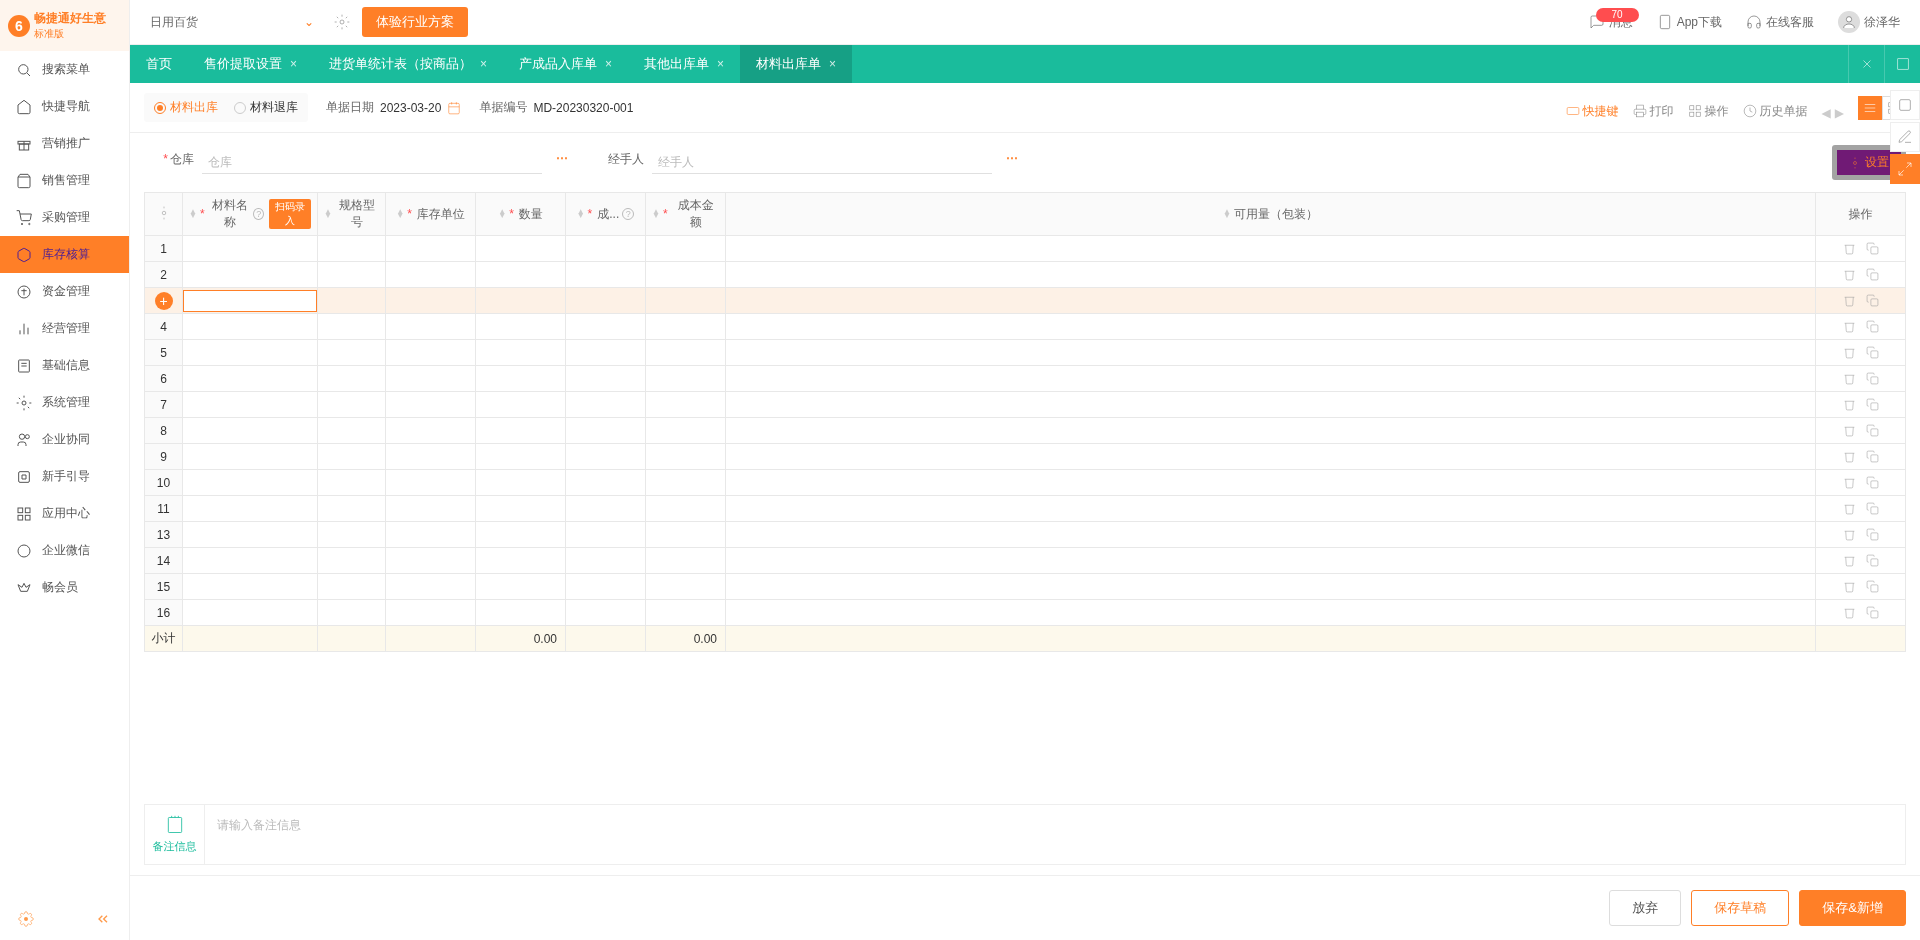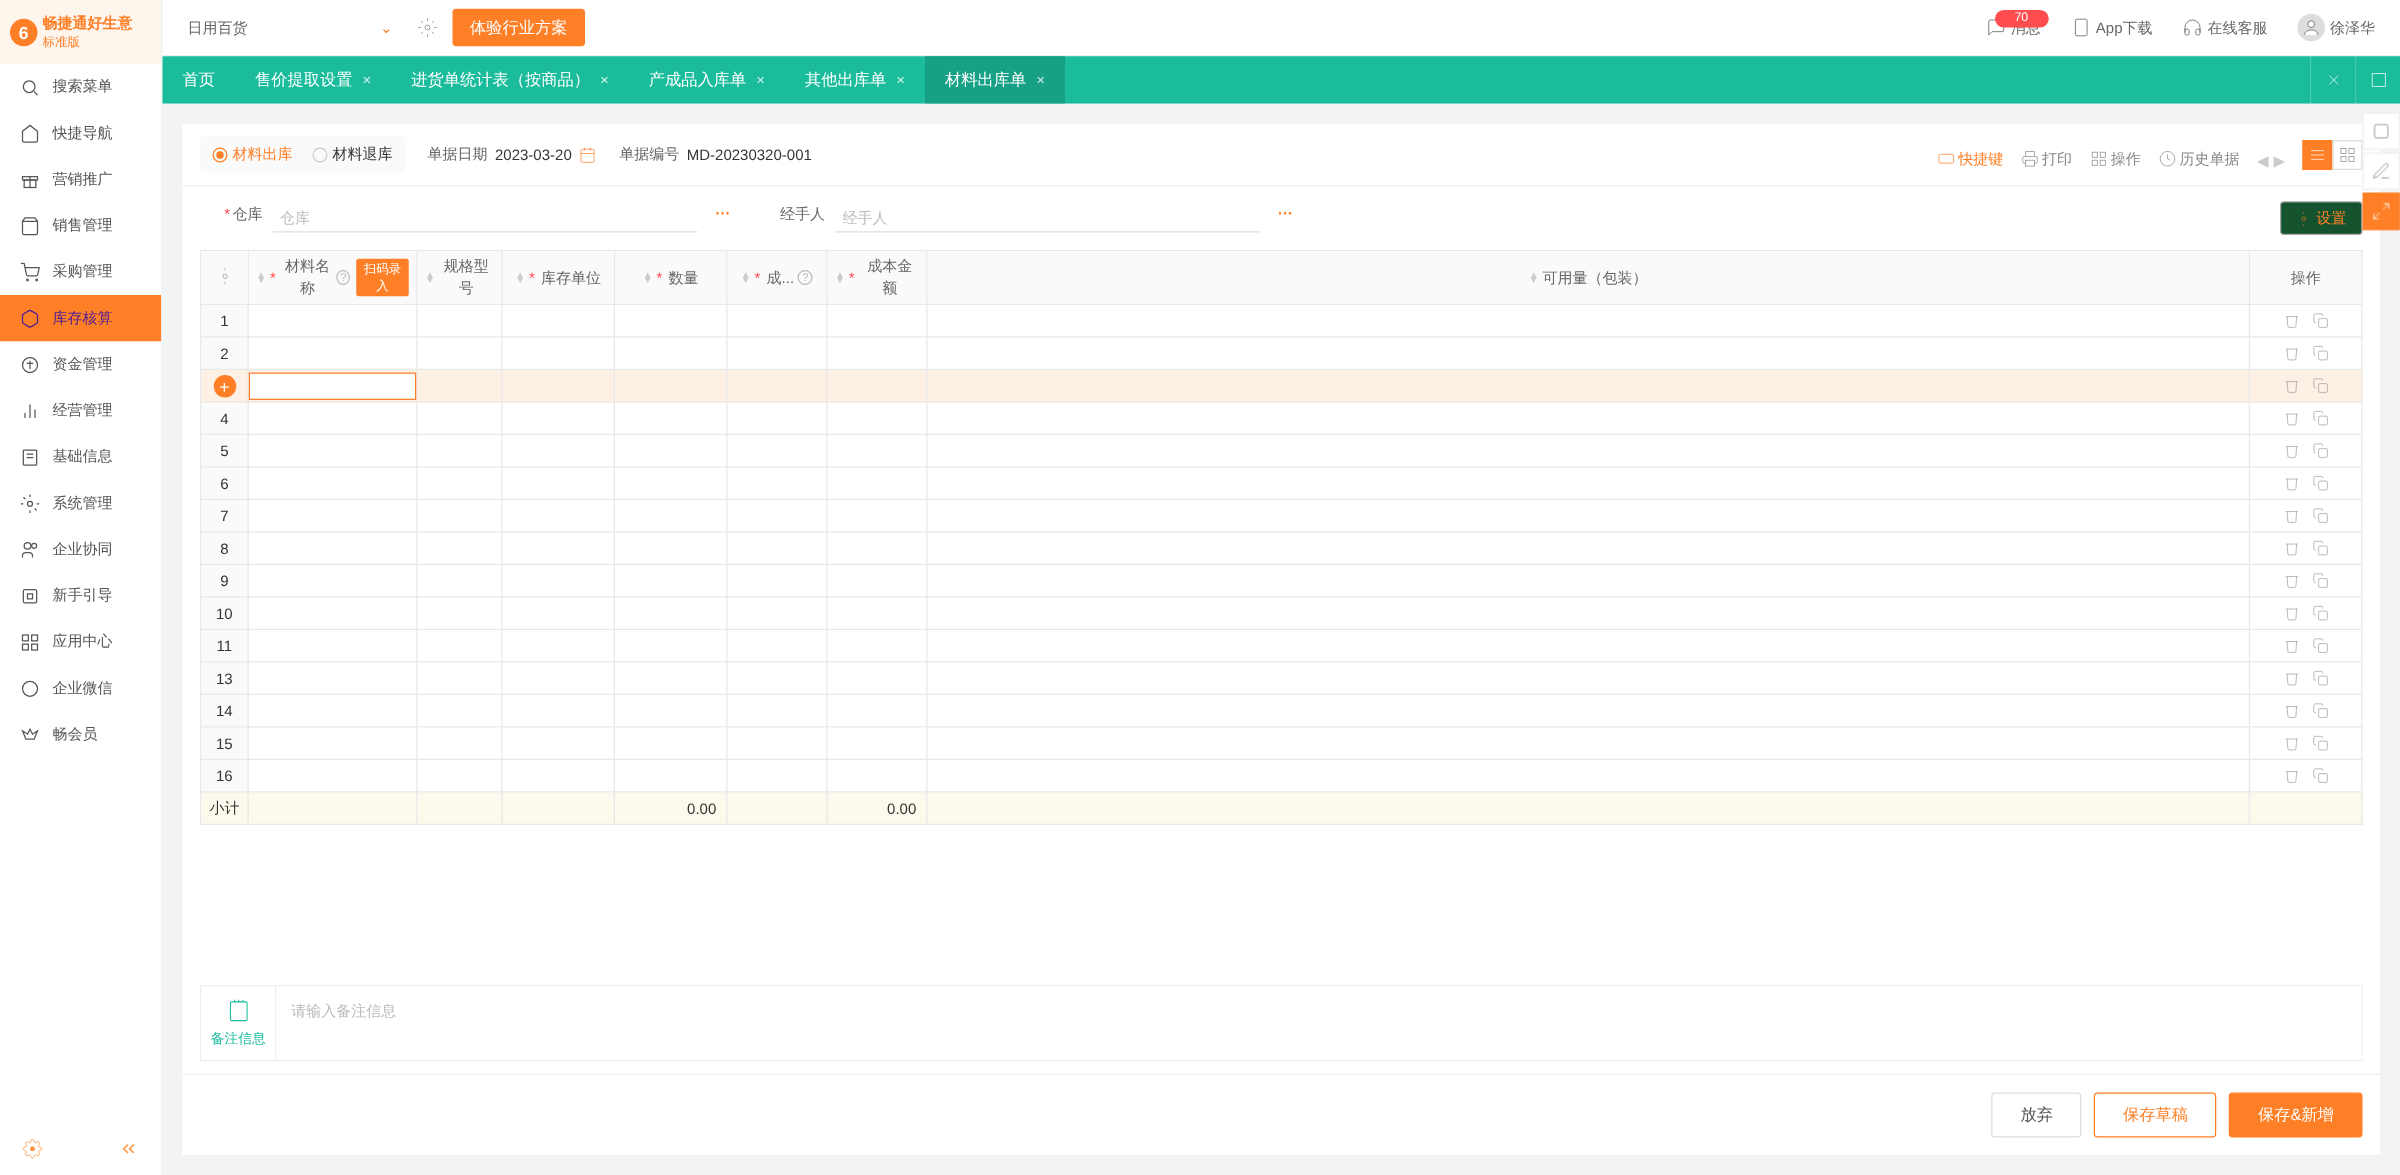"材料出库" .card { margin: 16px -> 0 }
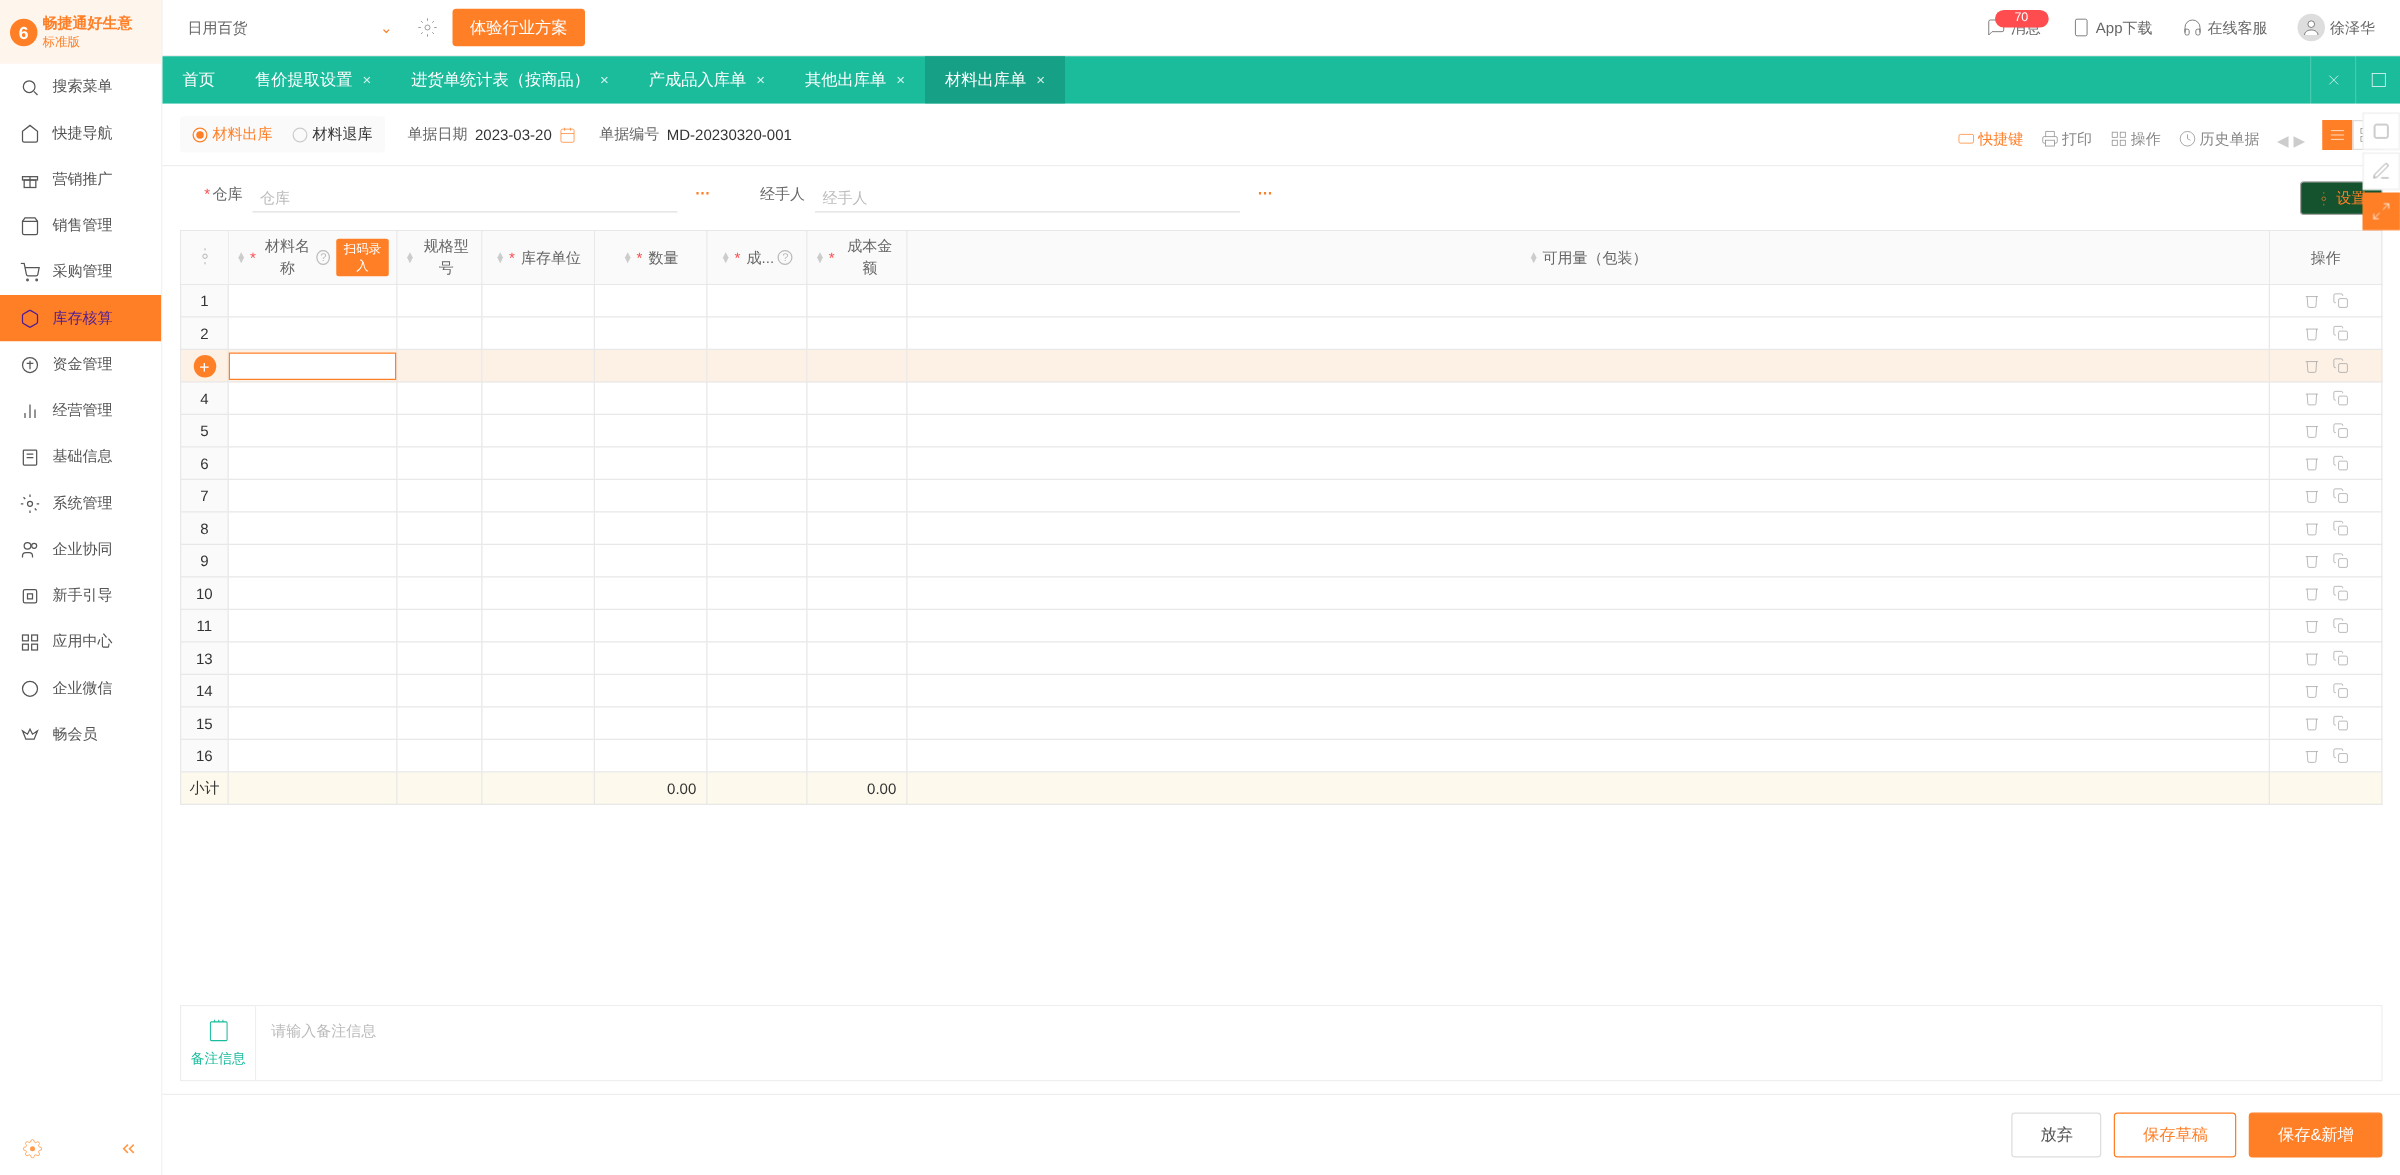"设置" .settings-btn { background: #14532d -> #701a75; border: 1px solid #a3a3a3 -> 5px solid #a3a3a3 }
